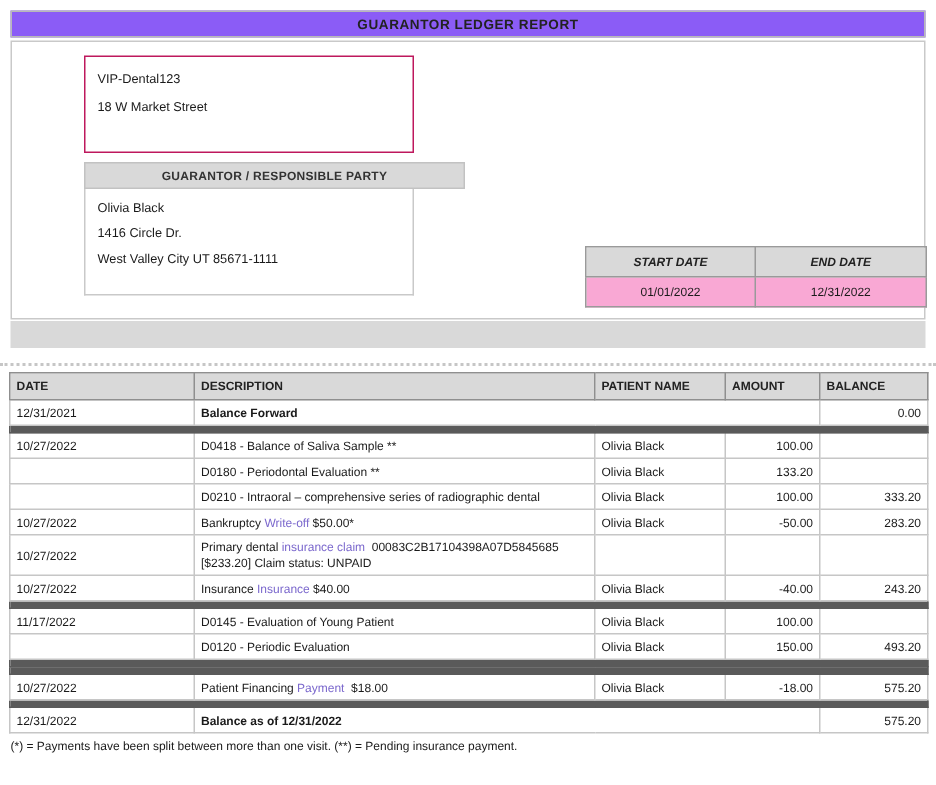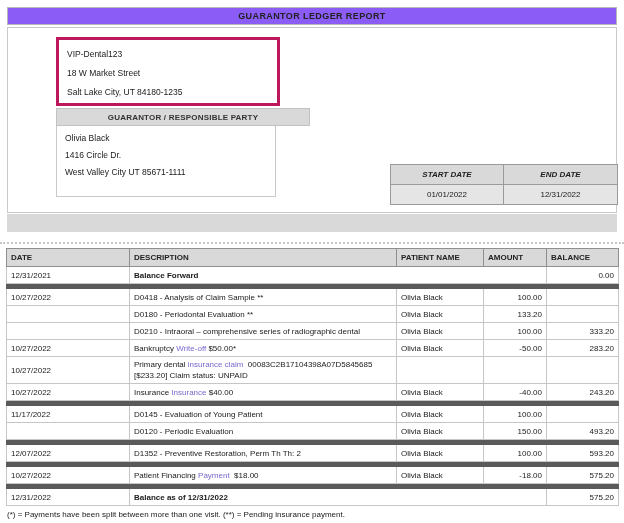"VIP-Dental123" .practice-box { border: 3px solid #be185d -> 1px solid #be185d }
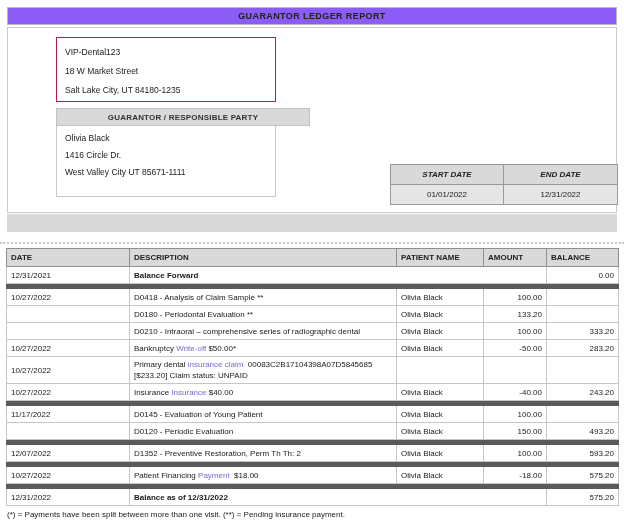"Salt Lake City, UT 84180-1235" div { html: <div>Salt Lake City, UT 84180-1235</div> -> none }
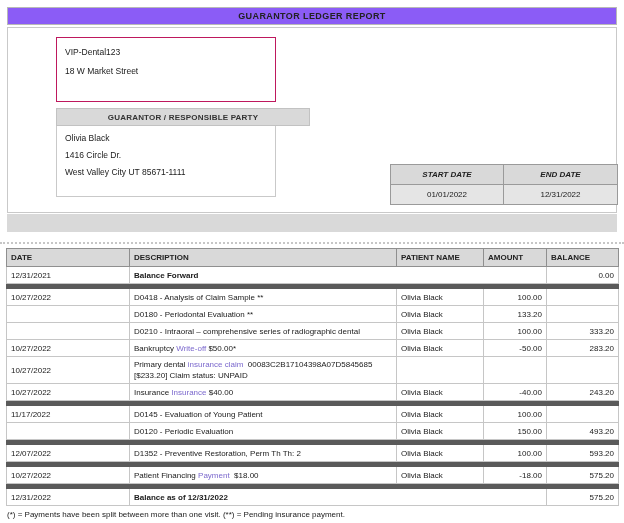"01/01/2022" .dates-table td { background: #e5e5e5 -> #f9a8d4 }
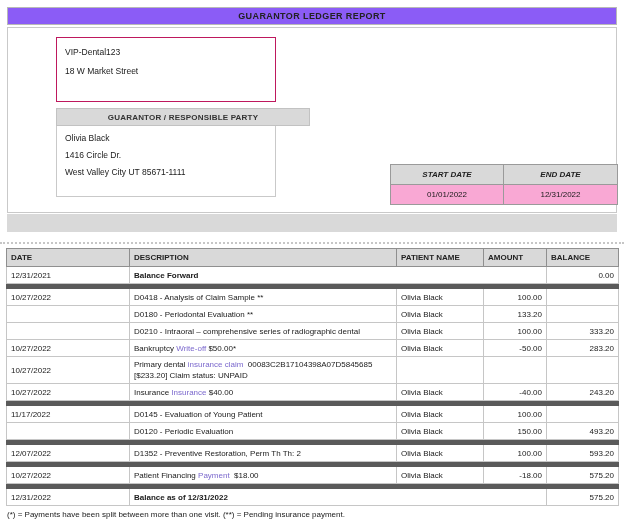"D0418 - Analysis of Claim" span { text: Analysis of Claim -> Balance of Saliva }
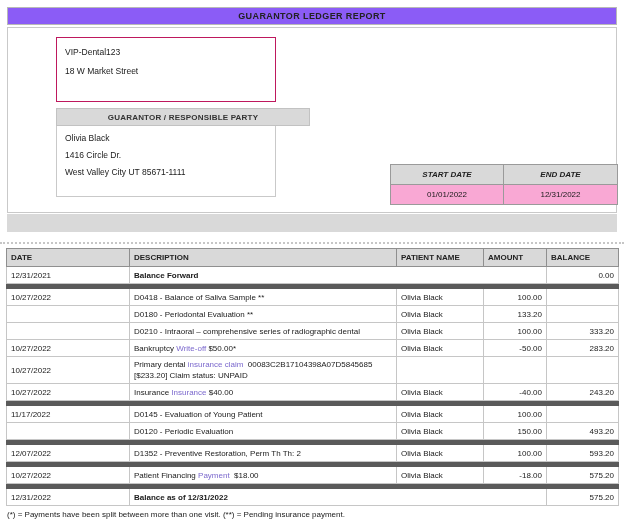"12/07/2022" tr { html: <tr> <td>12/07/2022</td> <td><span>D1352 - Preventive Restoration, Perm Th Th: 2</span></td> <td>Olivia Black</td> <td>100.00</td> <td>593.20</td> </tr> -> none }
